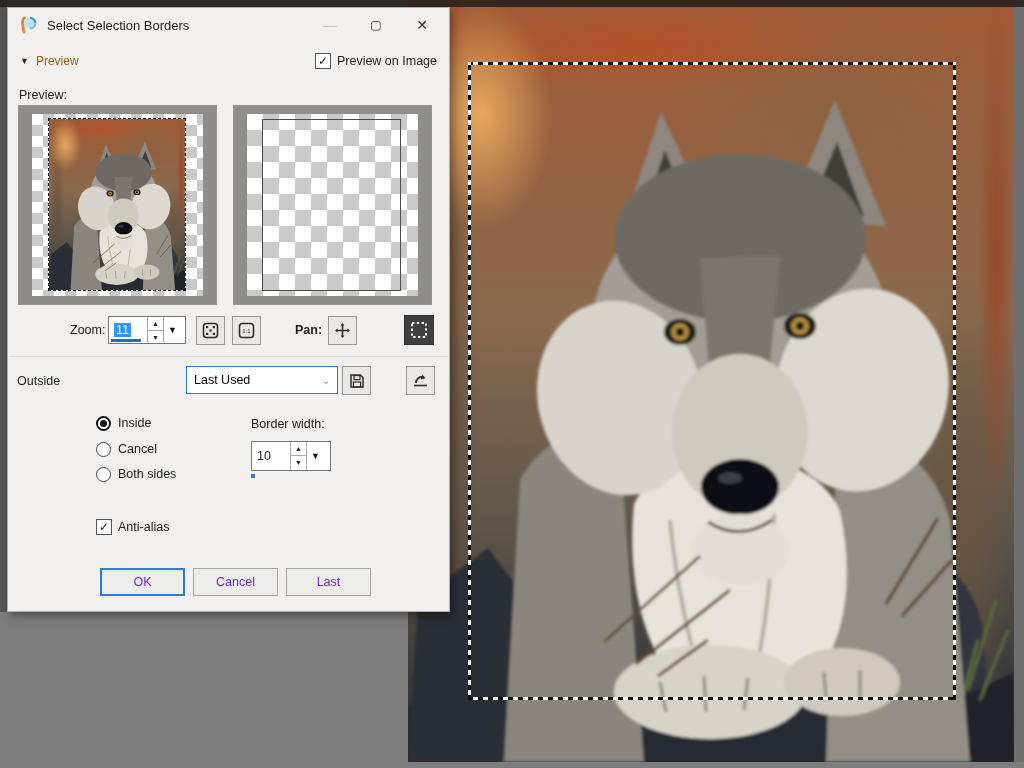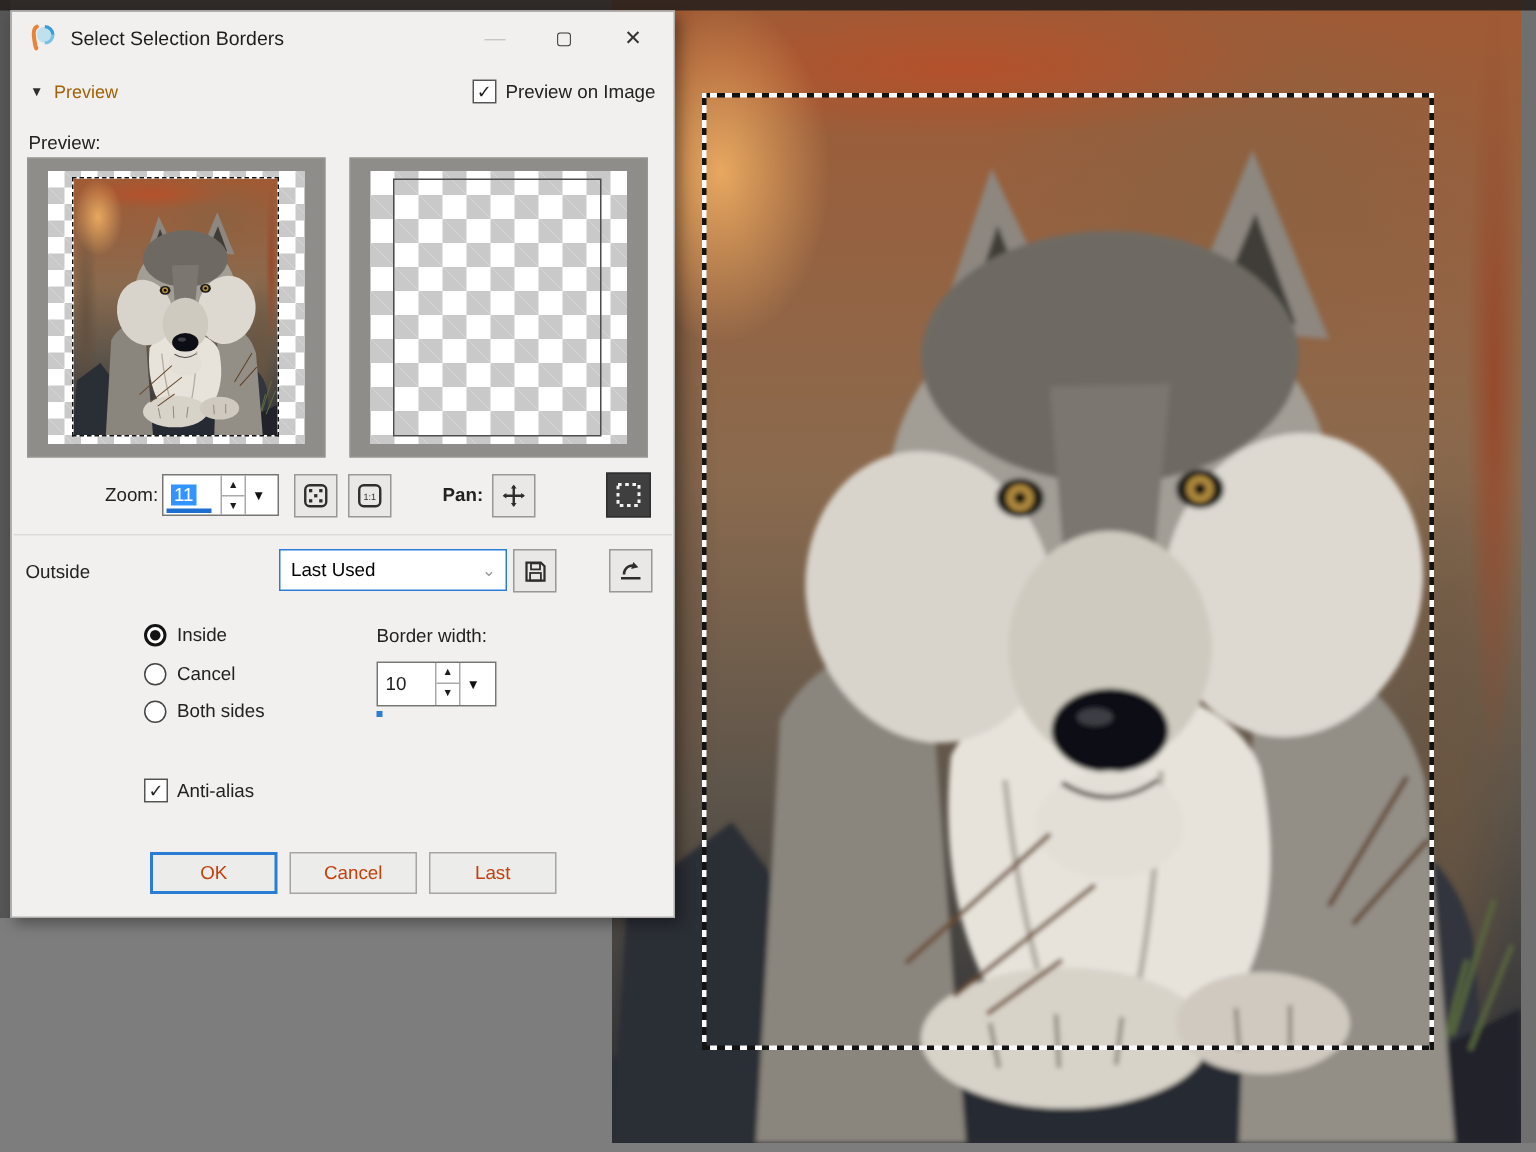"OK" .btn { color: #c2410c -> #6d28d9 }
